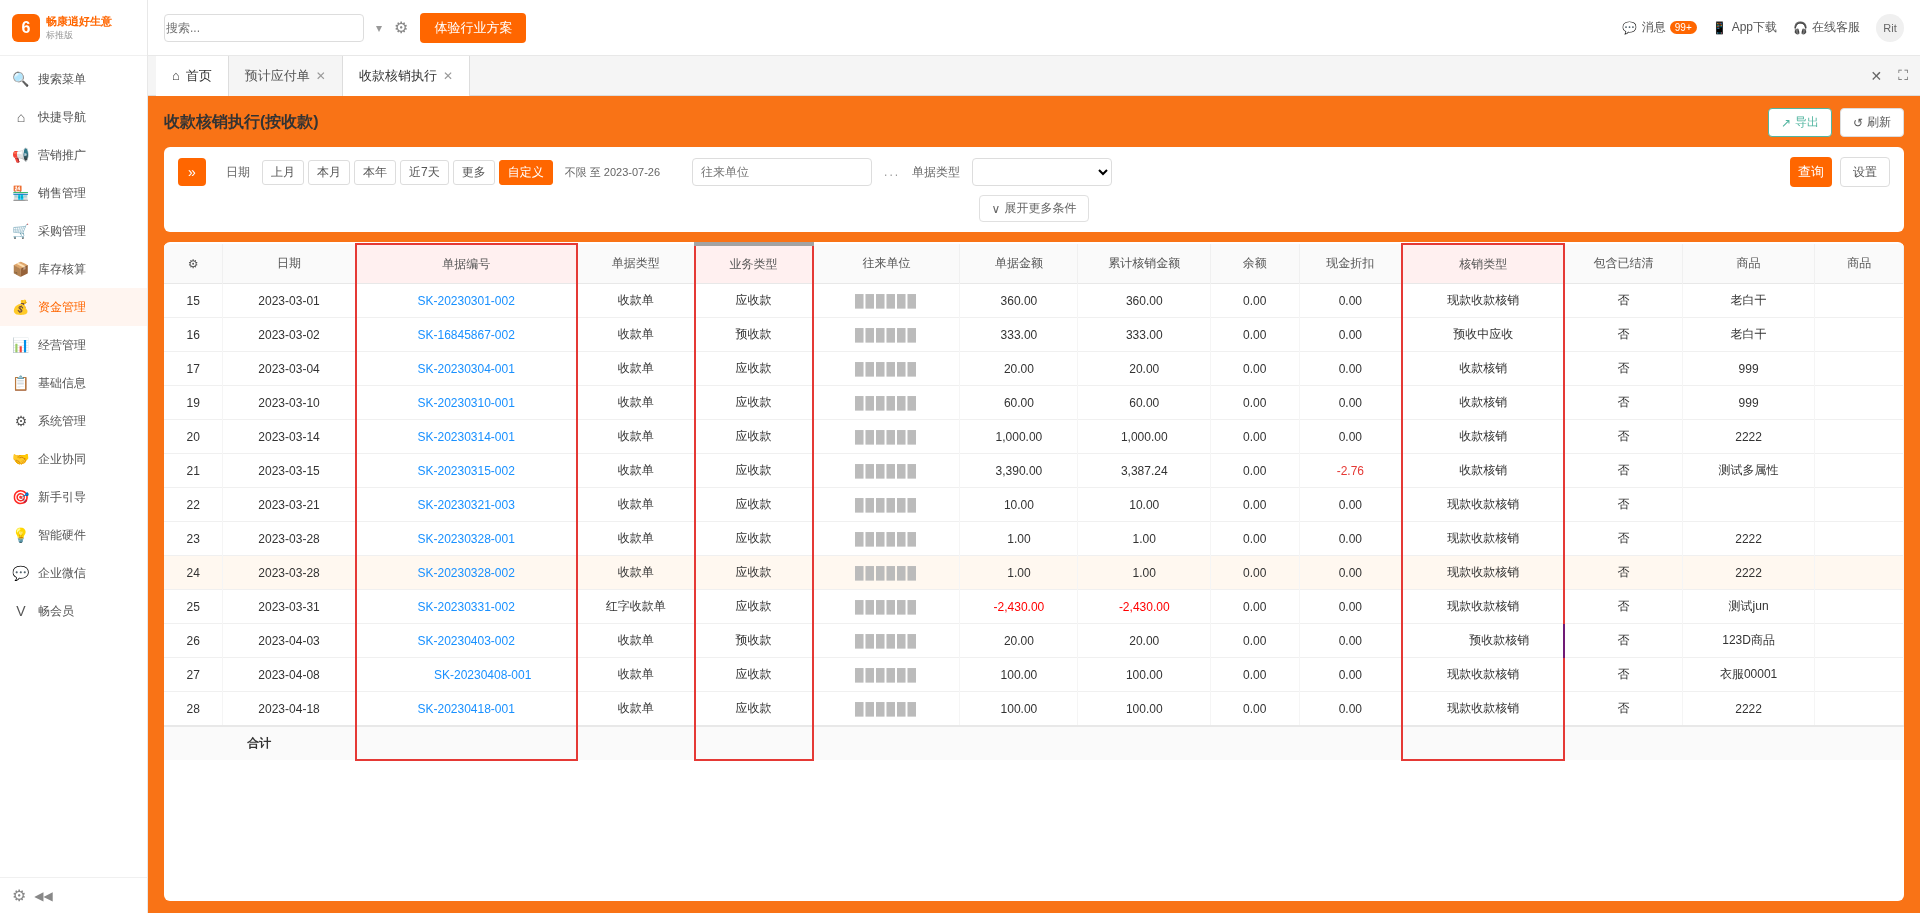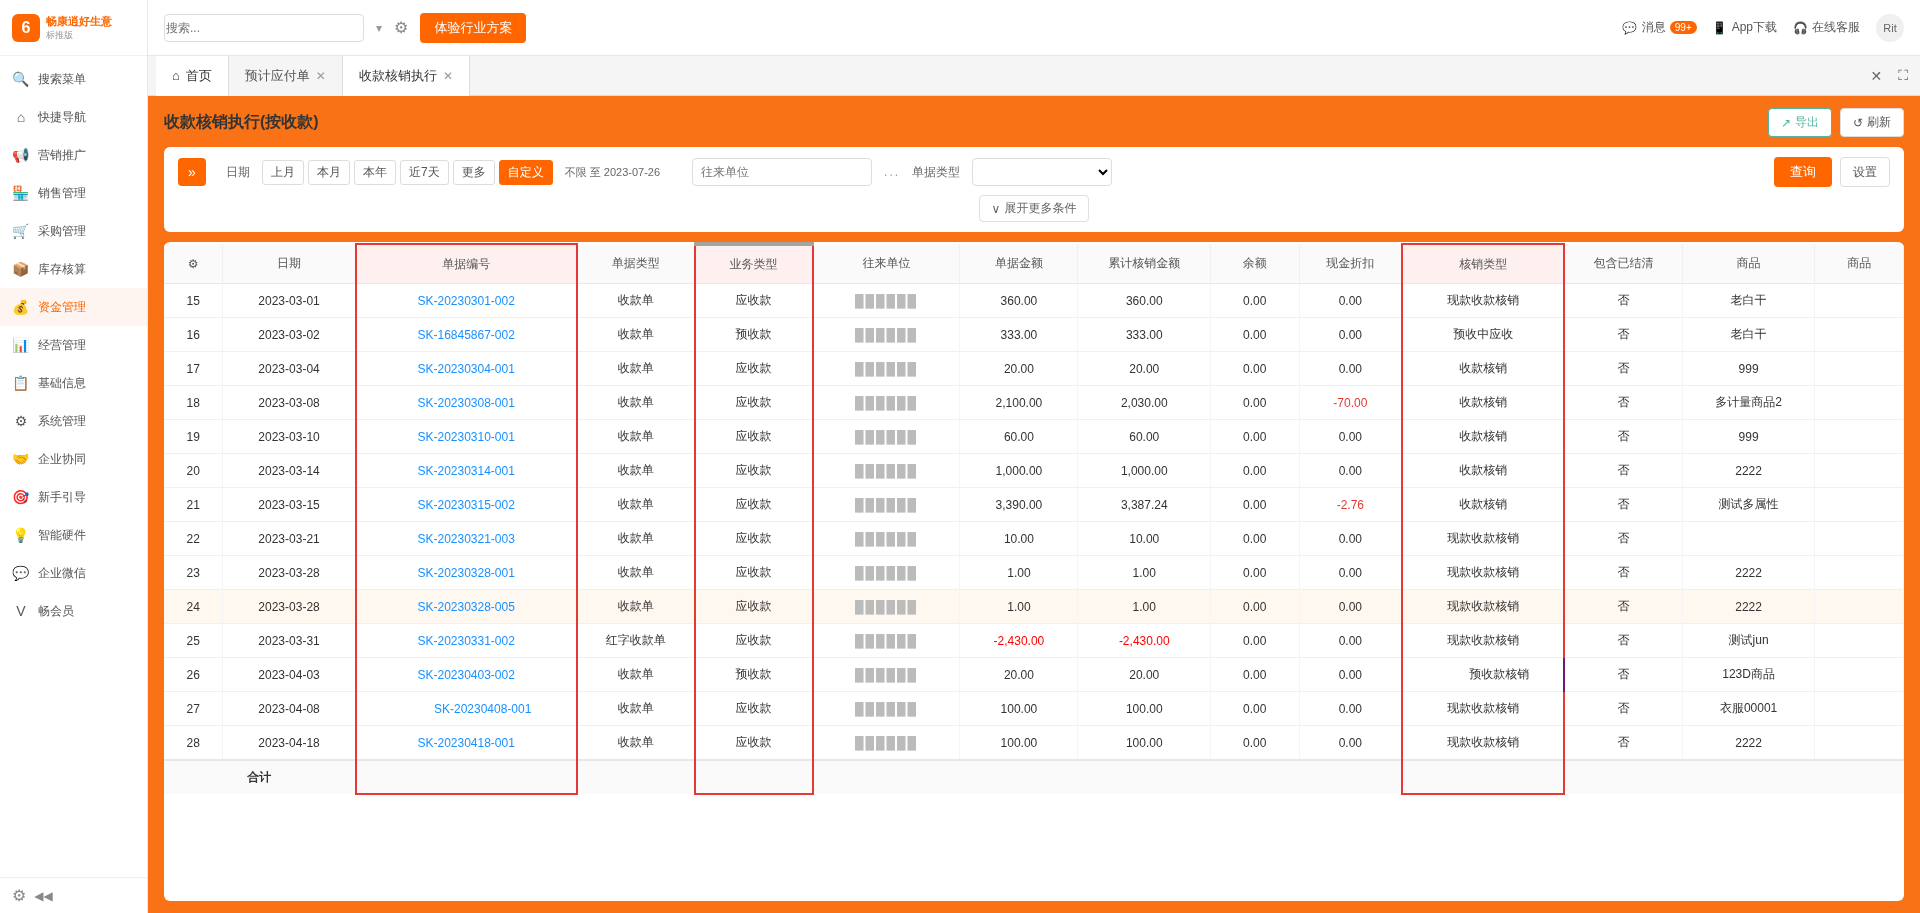"查询" .btn-query { padding: 6px 16px -> 6px 8px }
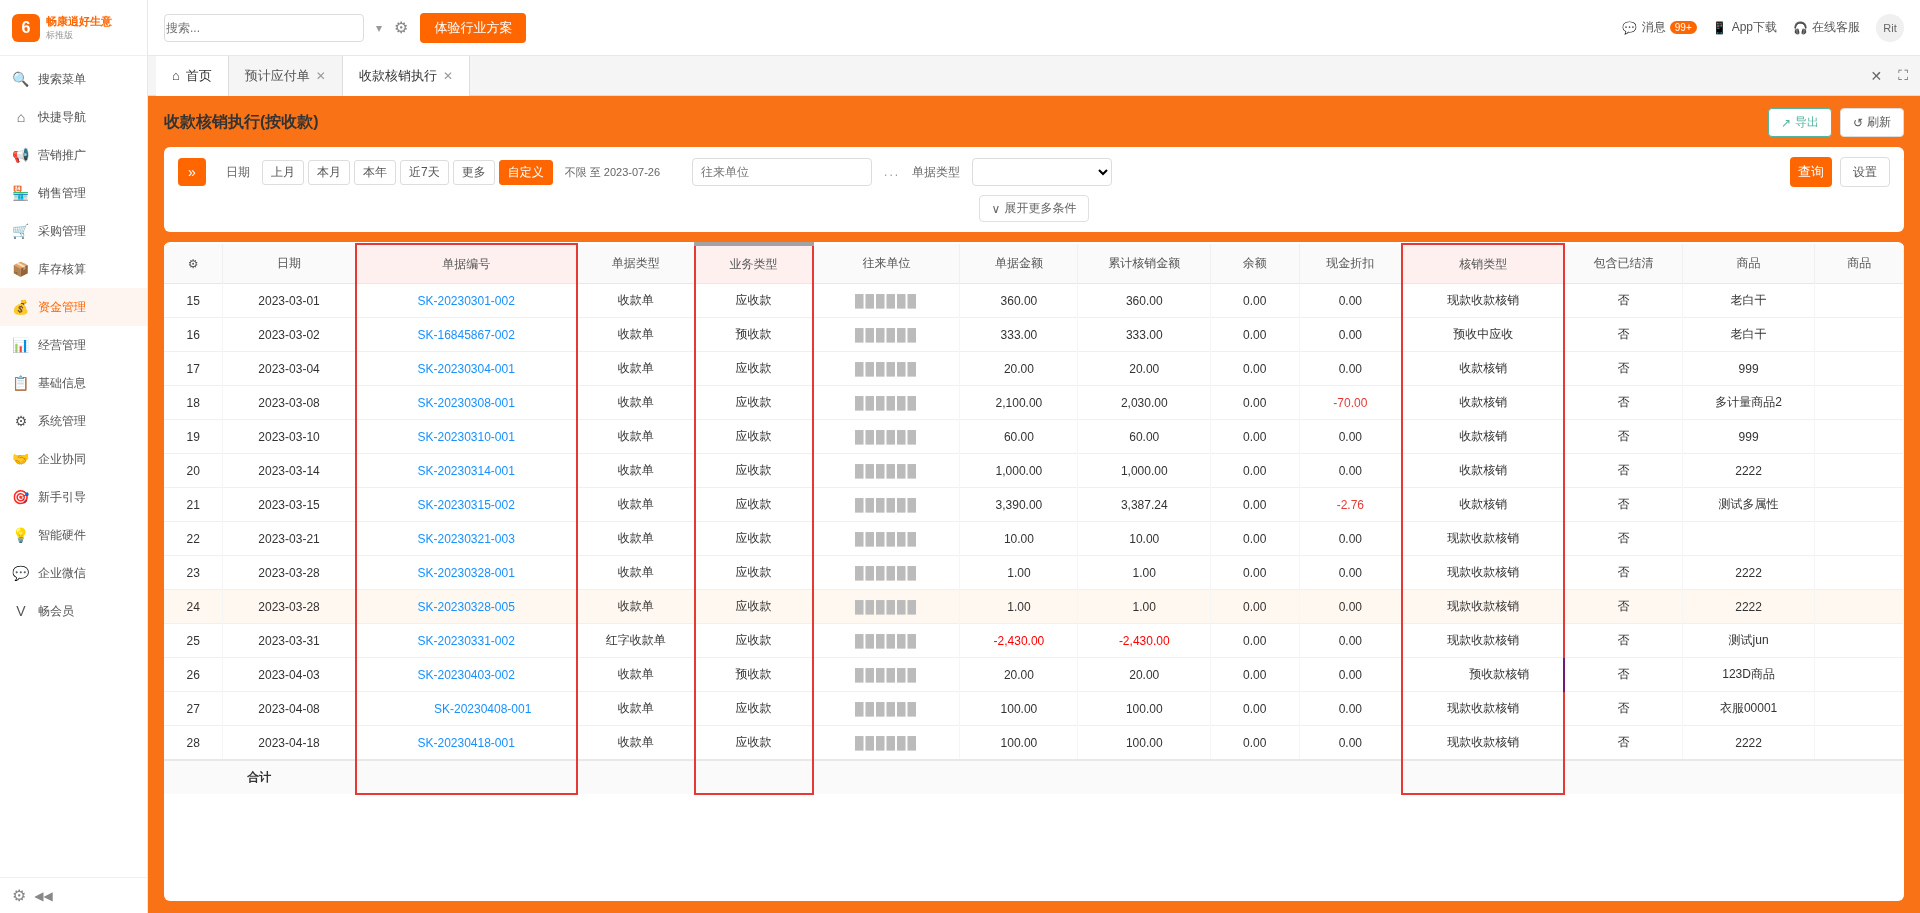"18" tr { html: <tr> <td>18</td> <td>2023-03-08</td> <td><a>SK-20230308-001</a></td> <td>收款单</td> <td>应收款</td> <td>██████</td> <td>2,100.00</td> <td>2,030.00</td> <td>0.00</td> <td>-70.00</td> <td>收款核销</td> <td>否</td> <td>多计量商品2</td> <td></td> </tr> -> none }
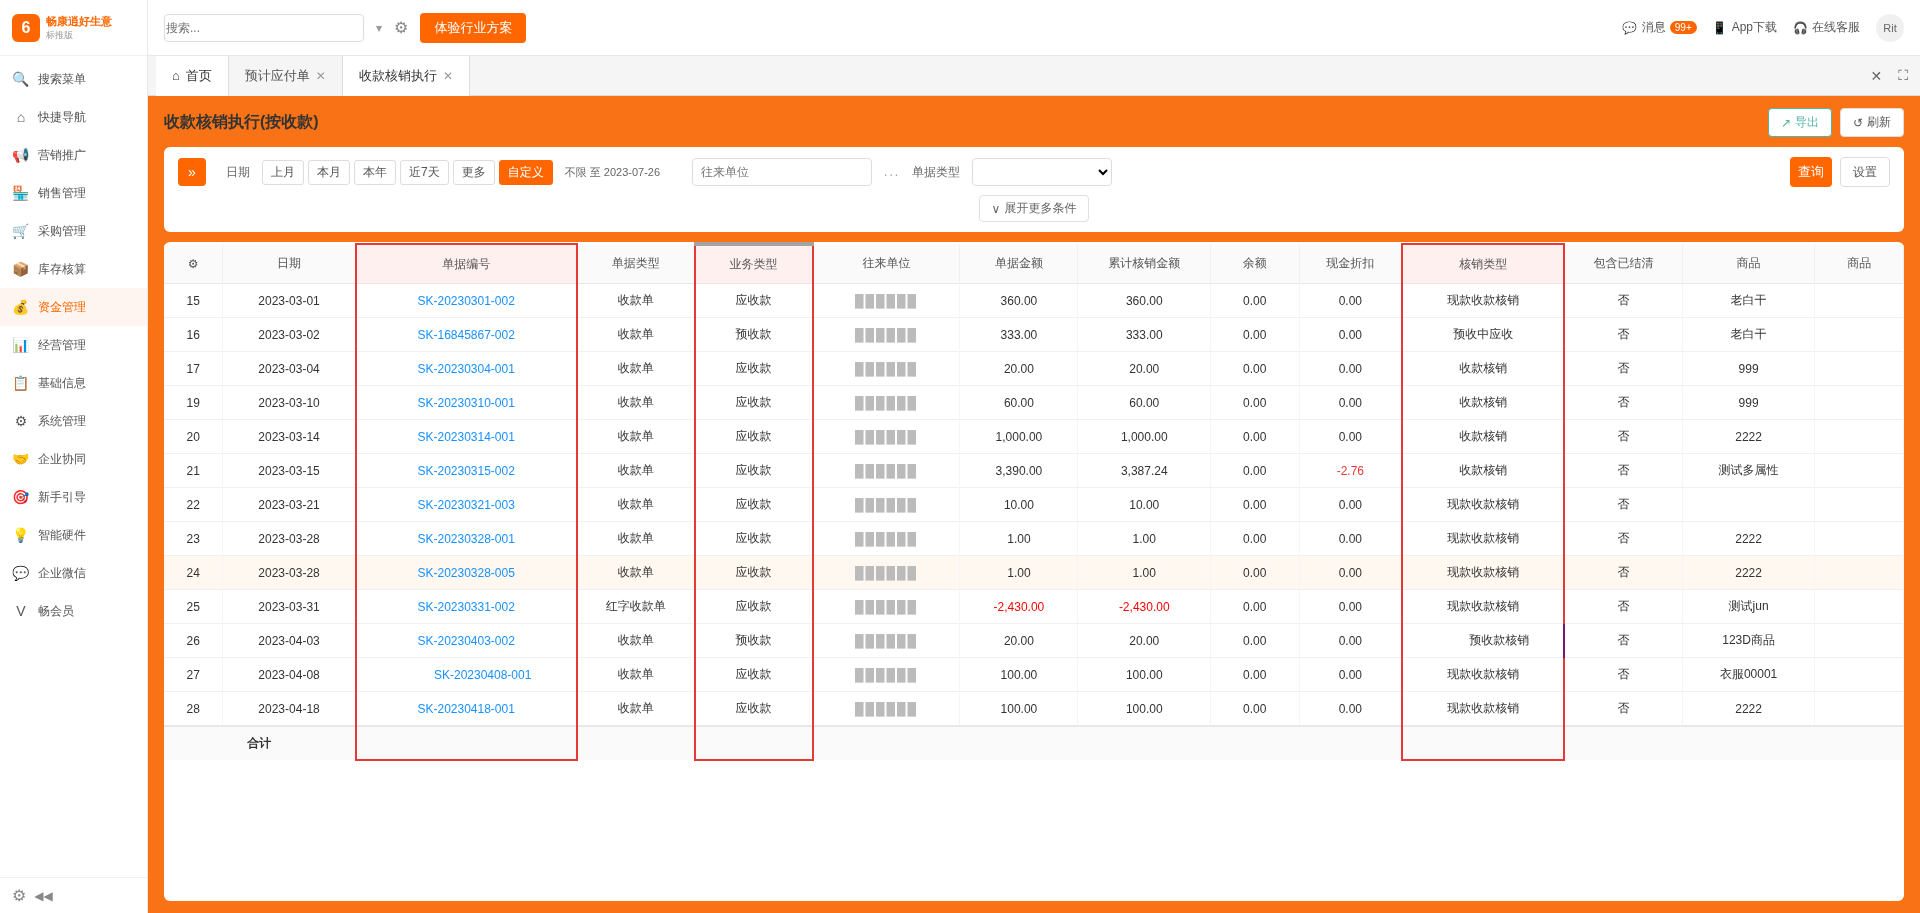"SK-20230328-005" a.td-link { text: SK-20230328-005 -> SK-20230328-002 }
